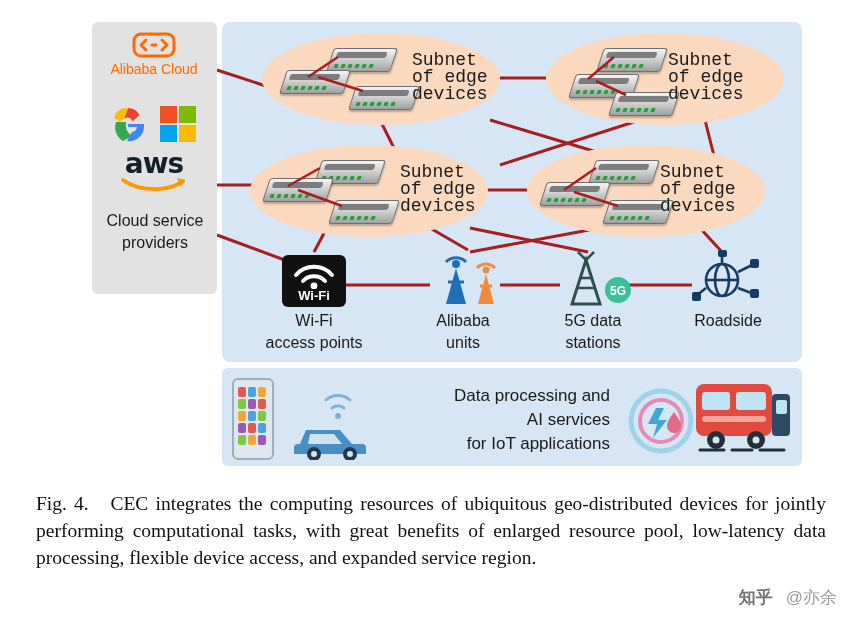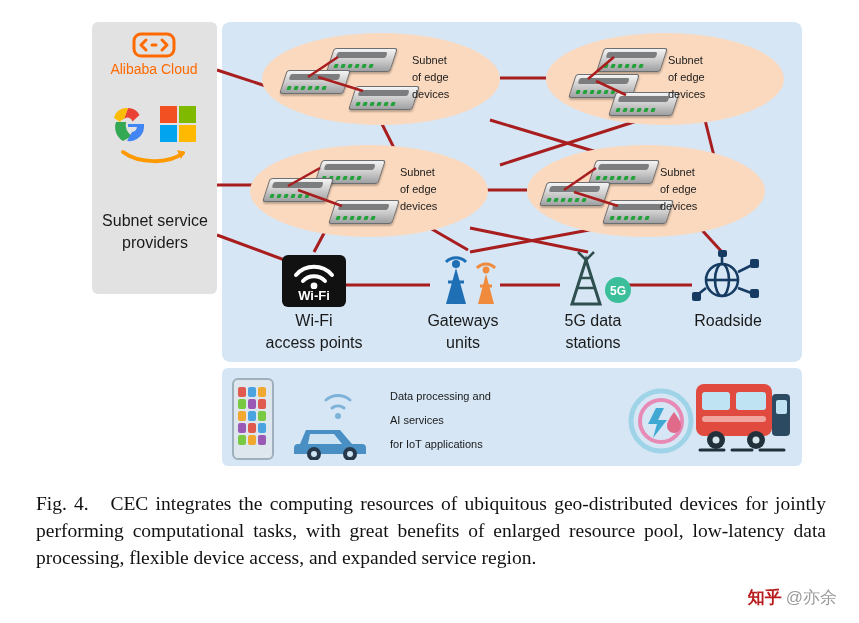"Subnet" .subnet-label { font-family: Liberation Sans, sans-serif -> Liberation Mono, monospace; font-size: 11px -> 18px }
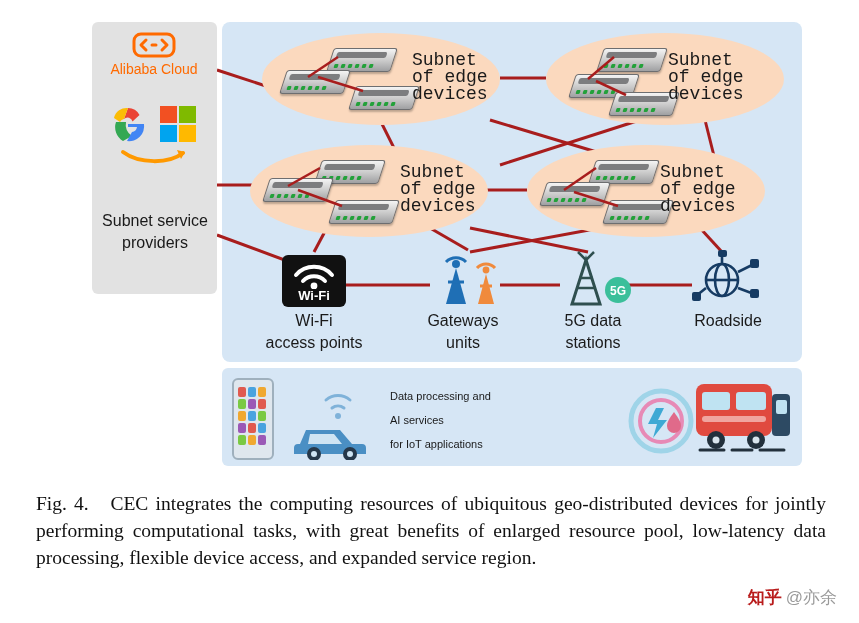"aws" div.aws-text { html: none -> <div>aws</div> }
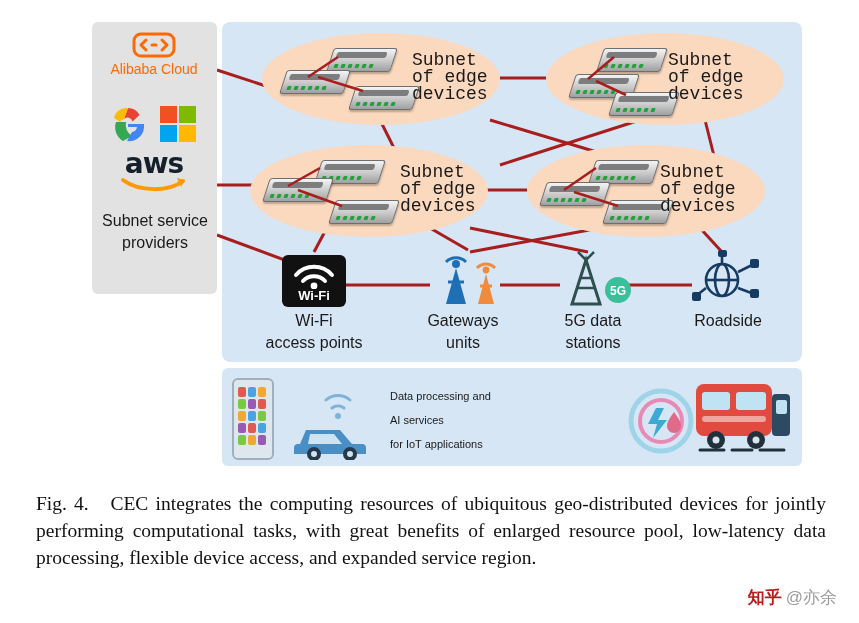"Subnet service providers" div.cloud-caption { text: Subnet -> Cloud }
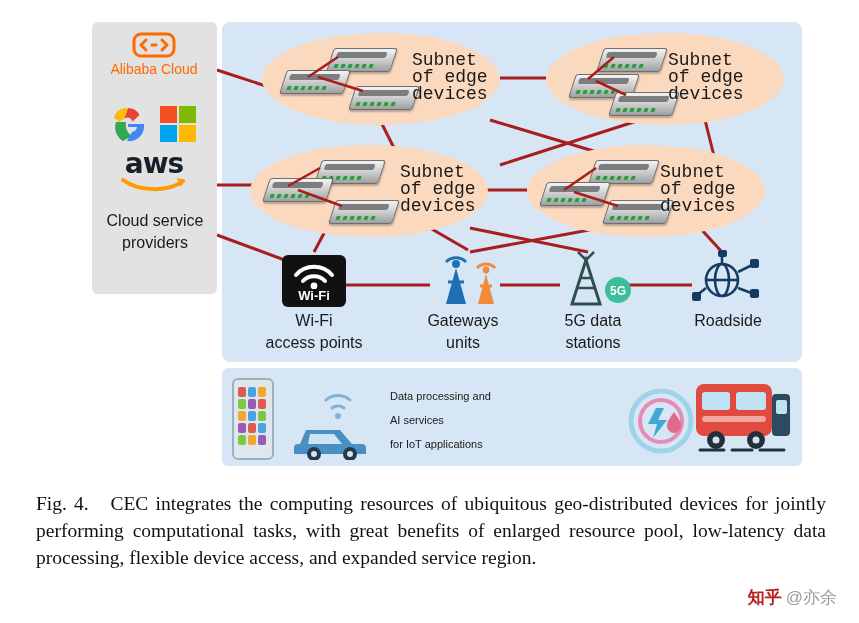"Gateways" div.infra-label { text: Gateways -> Alibaba }
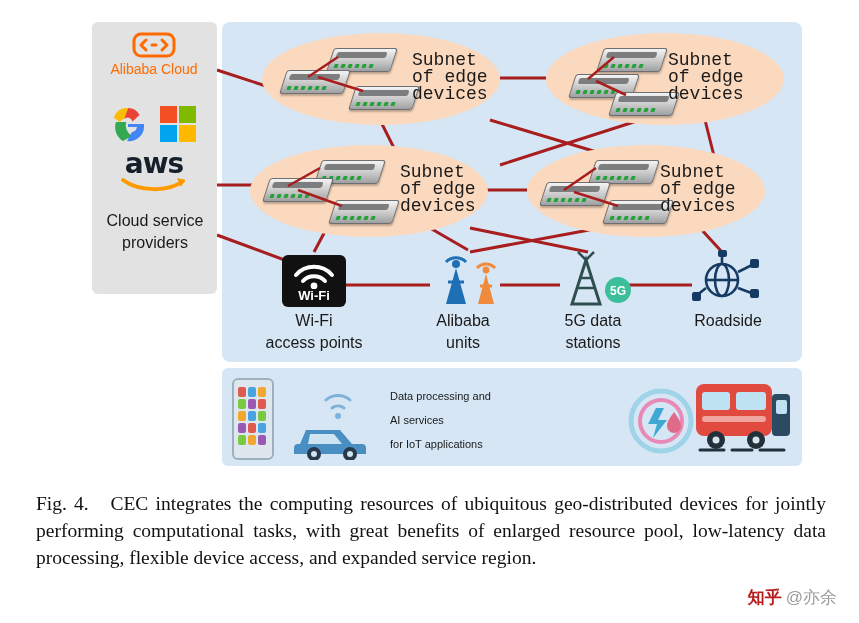"Data processing and" .apps-text { font-size: 11px -> 17px; text-align: left -> right }
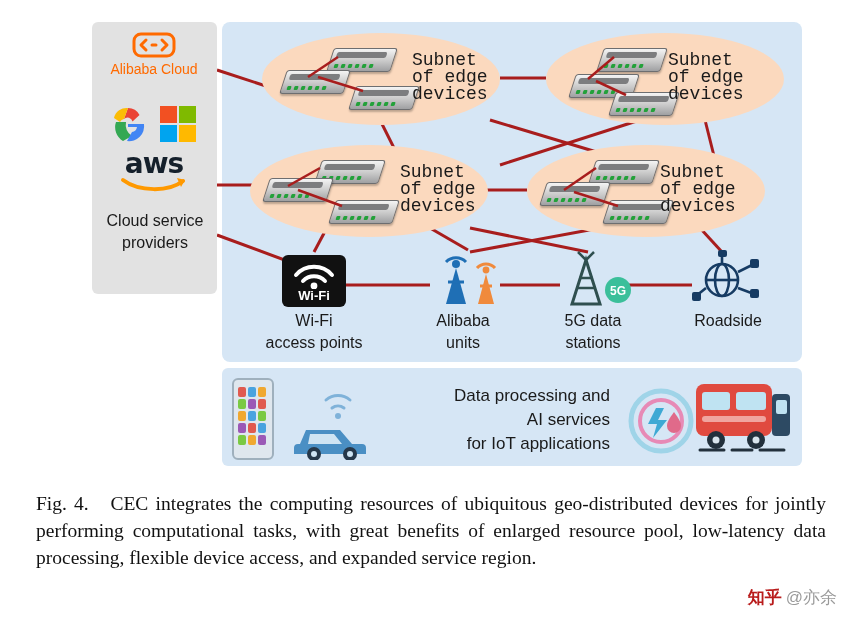"知乎" .wm-logo { color: #b91c1c -> #737373; margin-right: 4px -> 13px }
